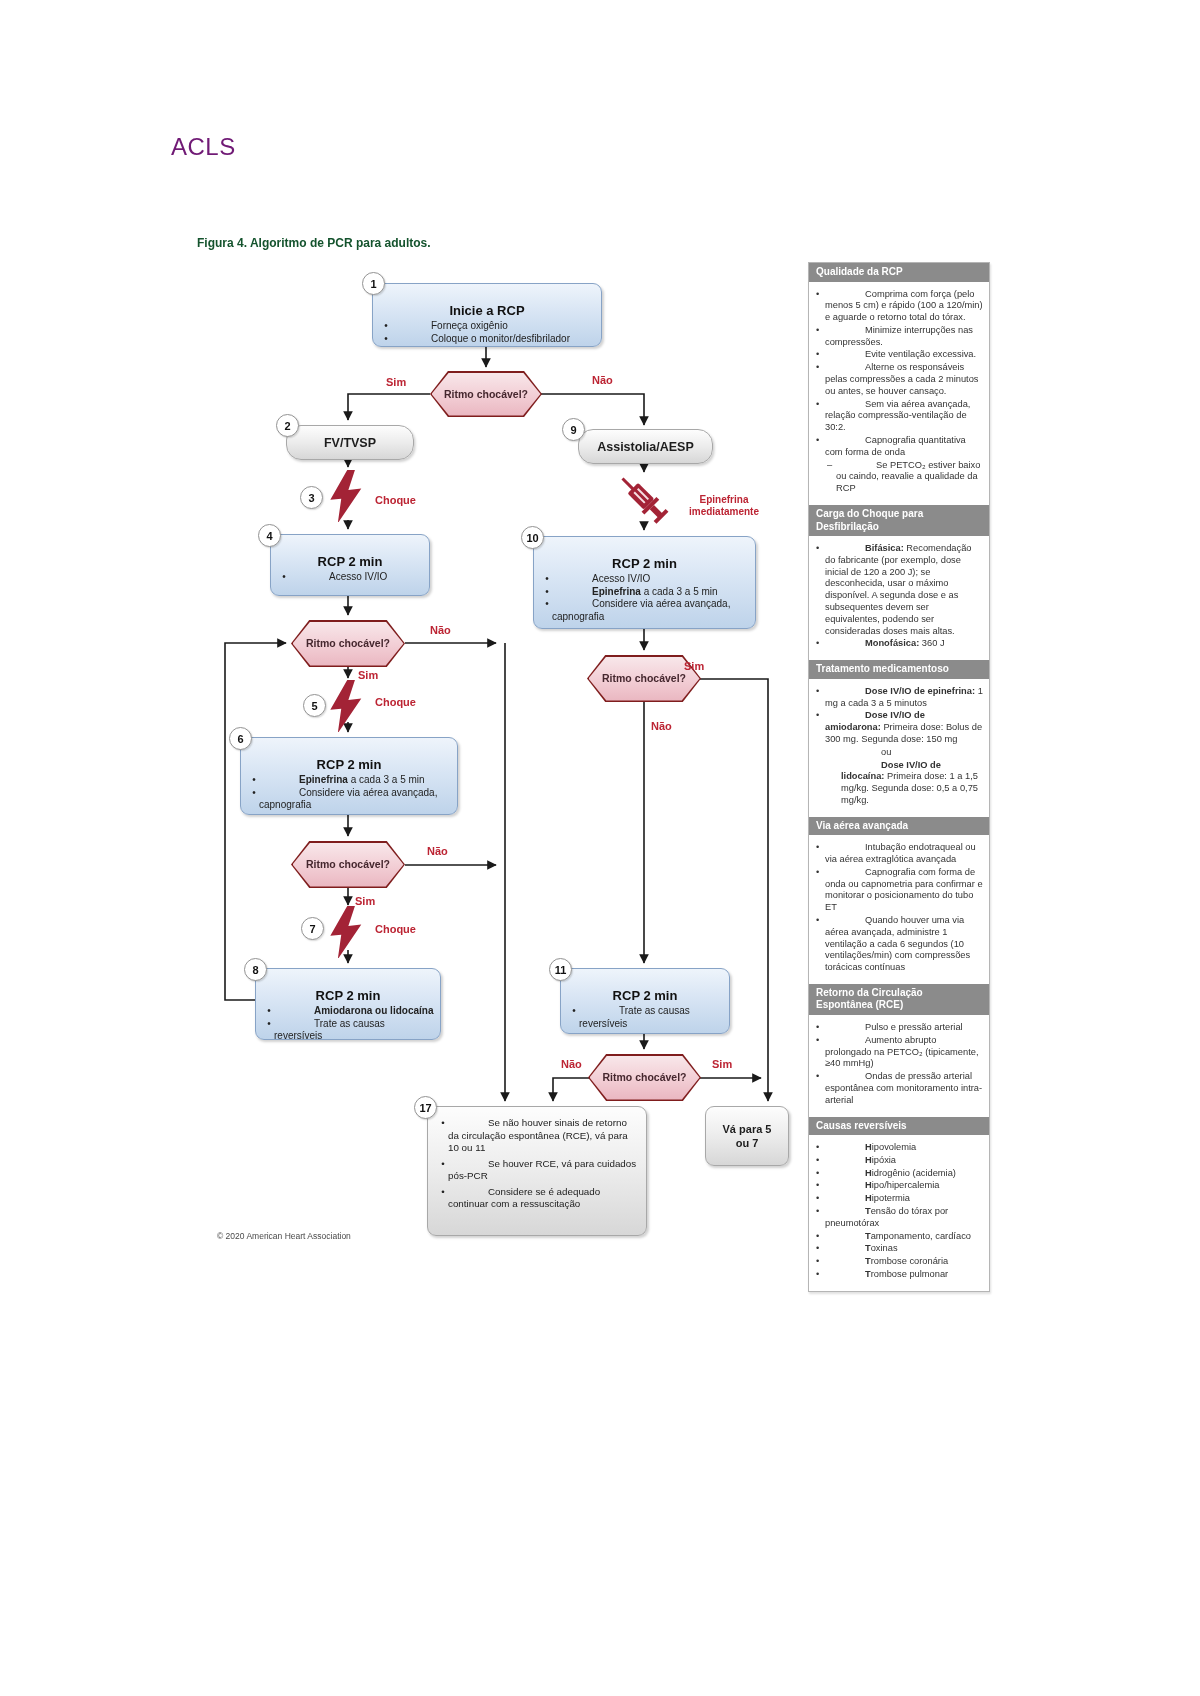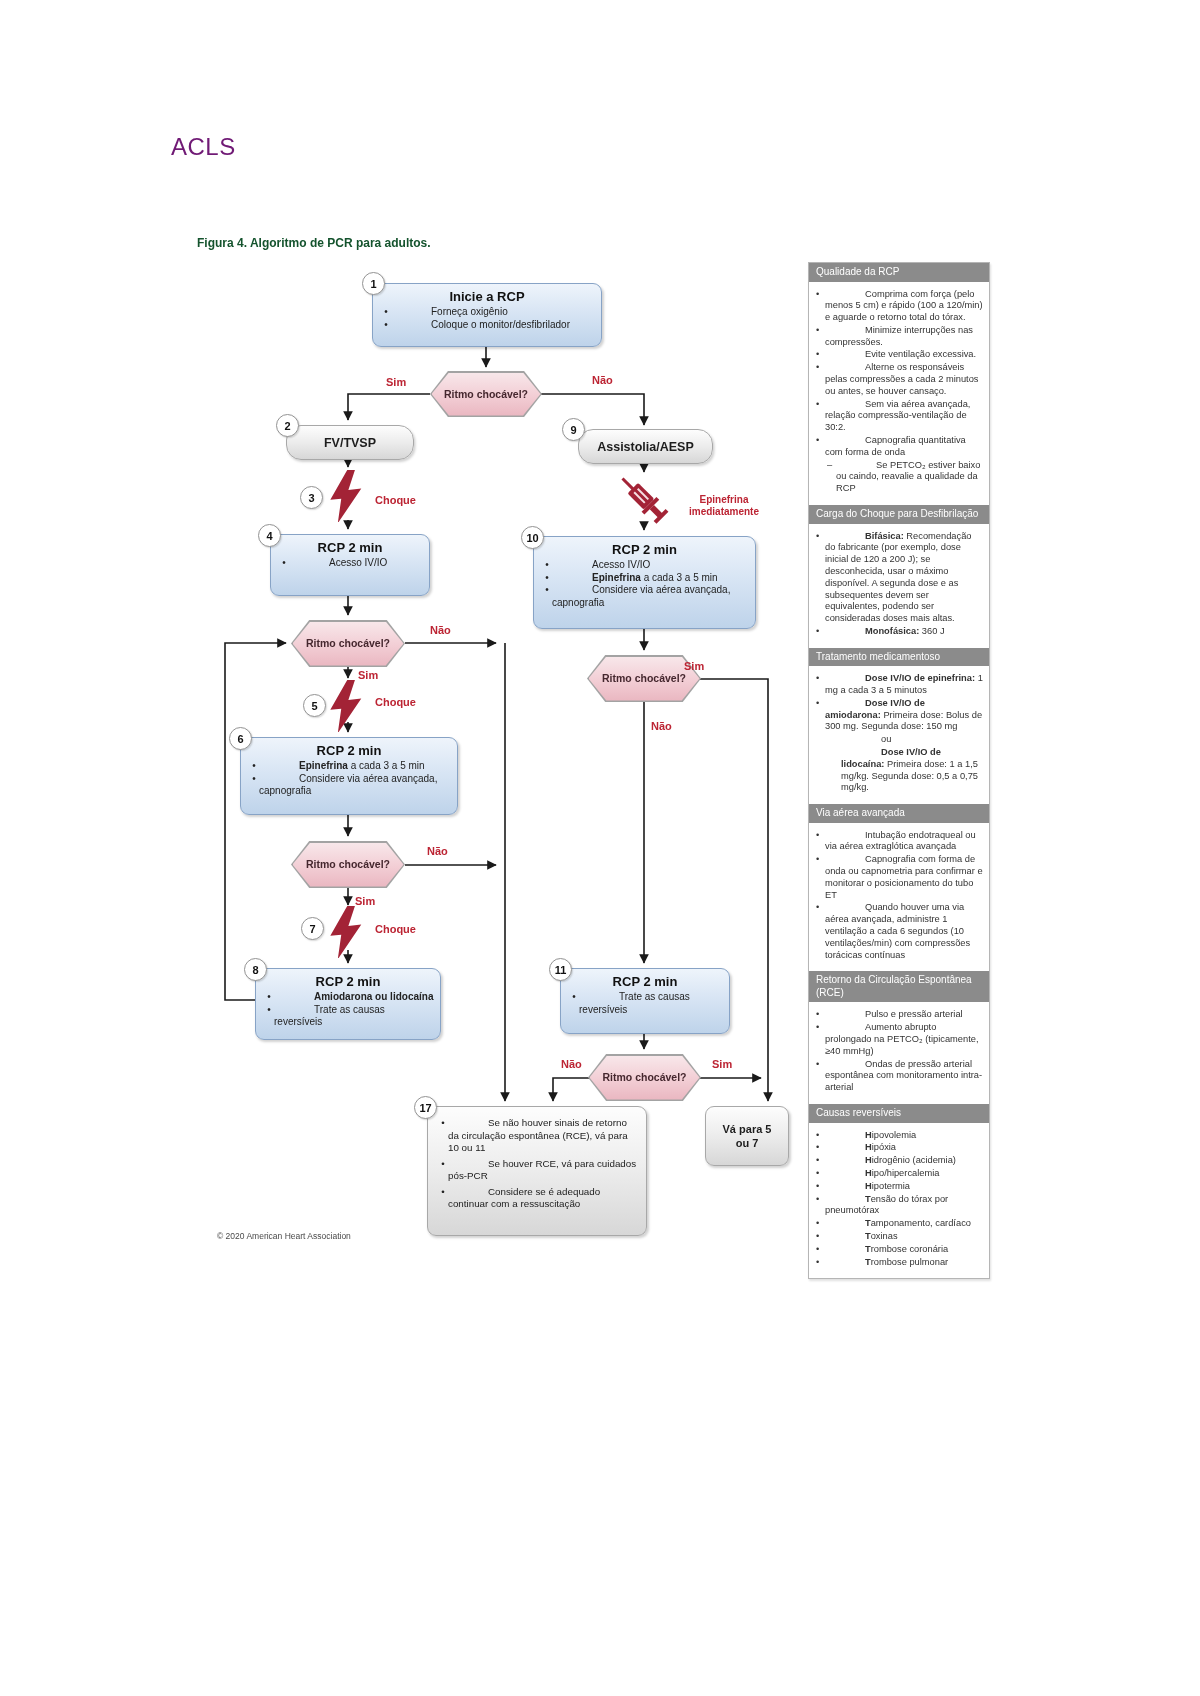"Qualidade da RCP" .sb-head { font-weight: normal -> bold }
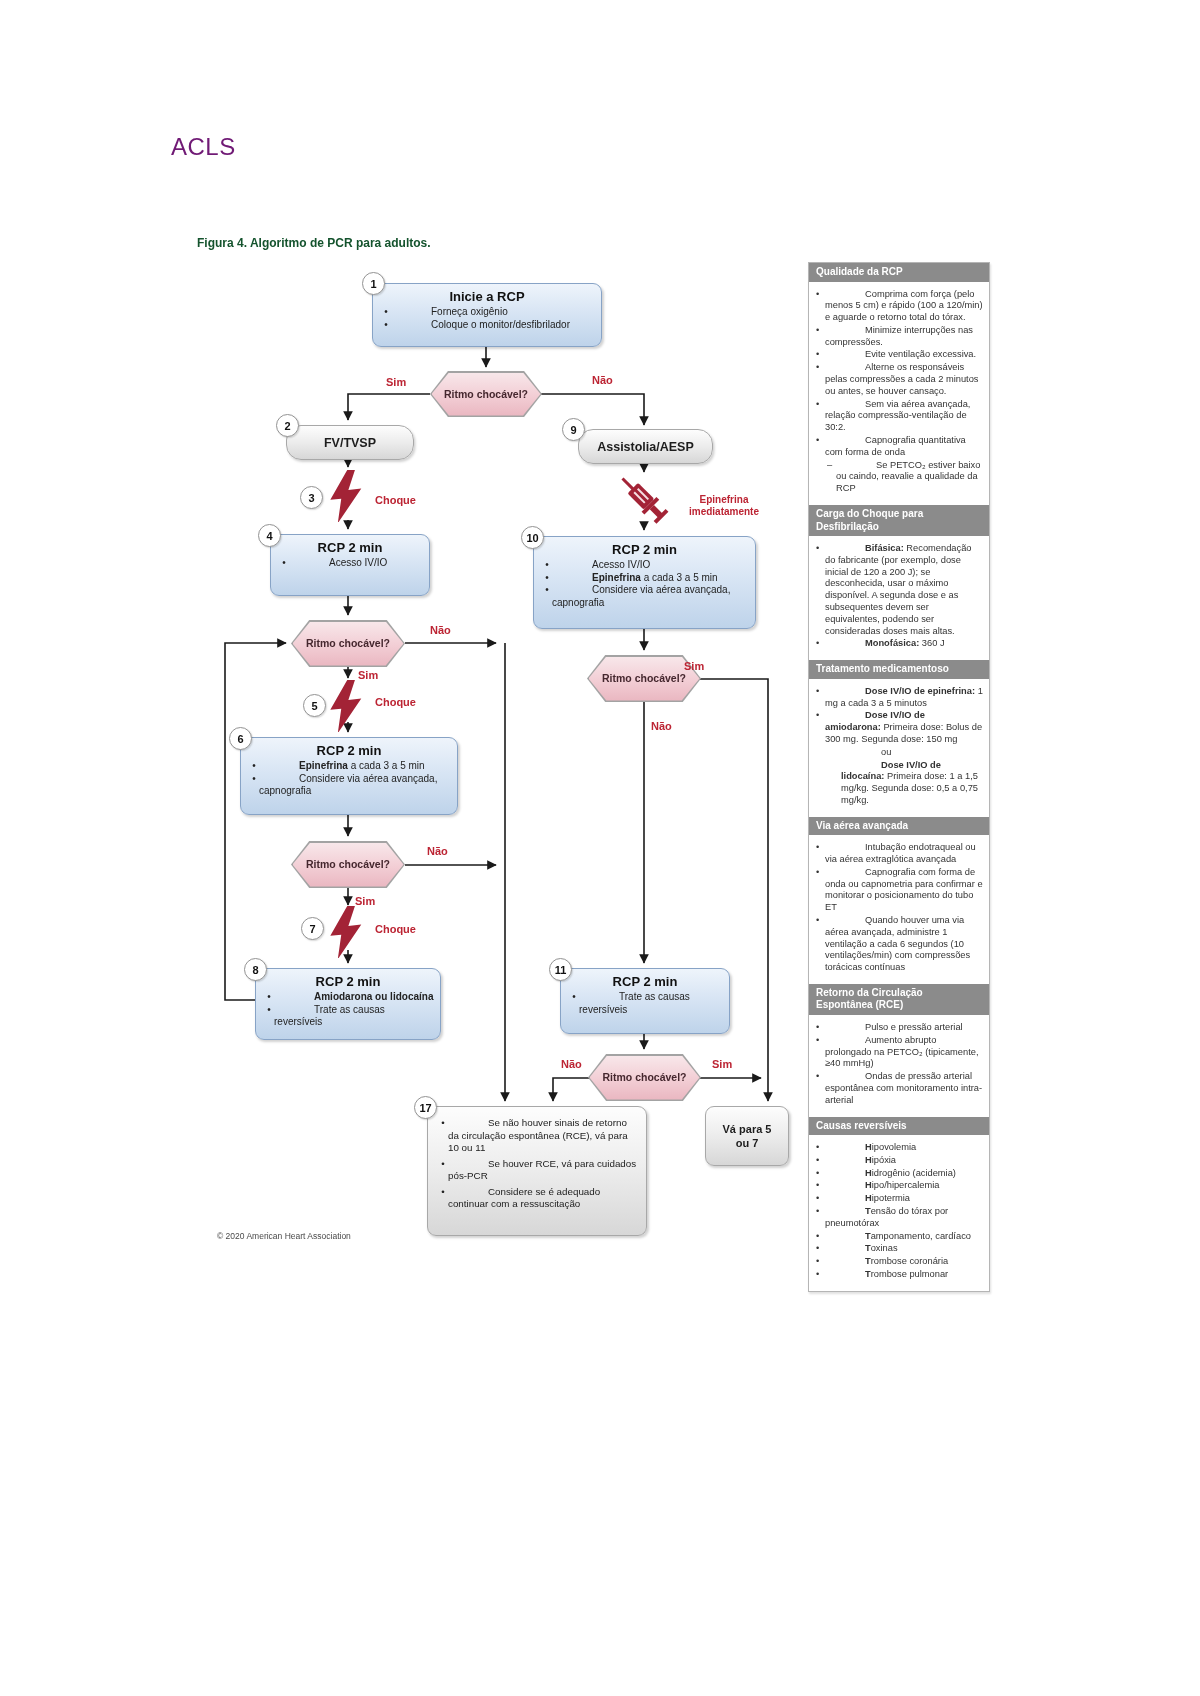"Inicie a RCP" .node-title { padding-top: 5px -> 19px }
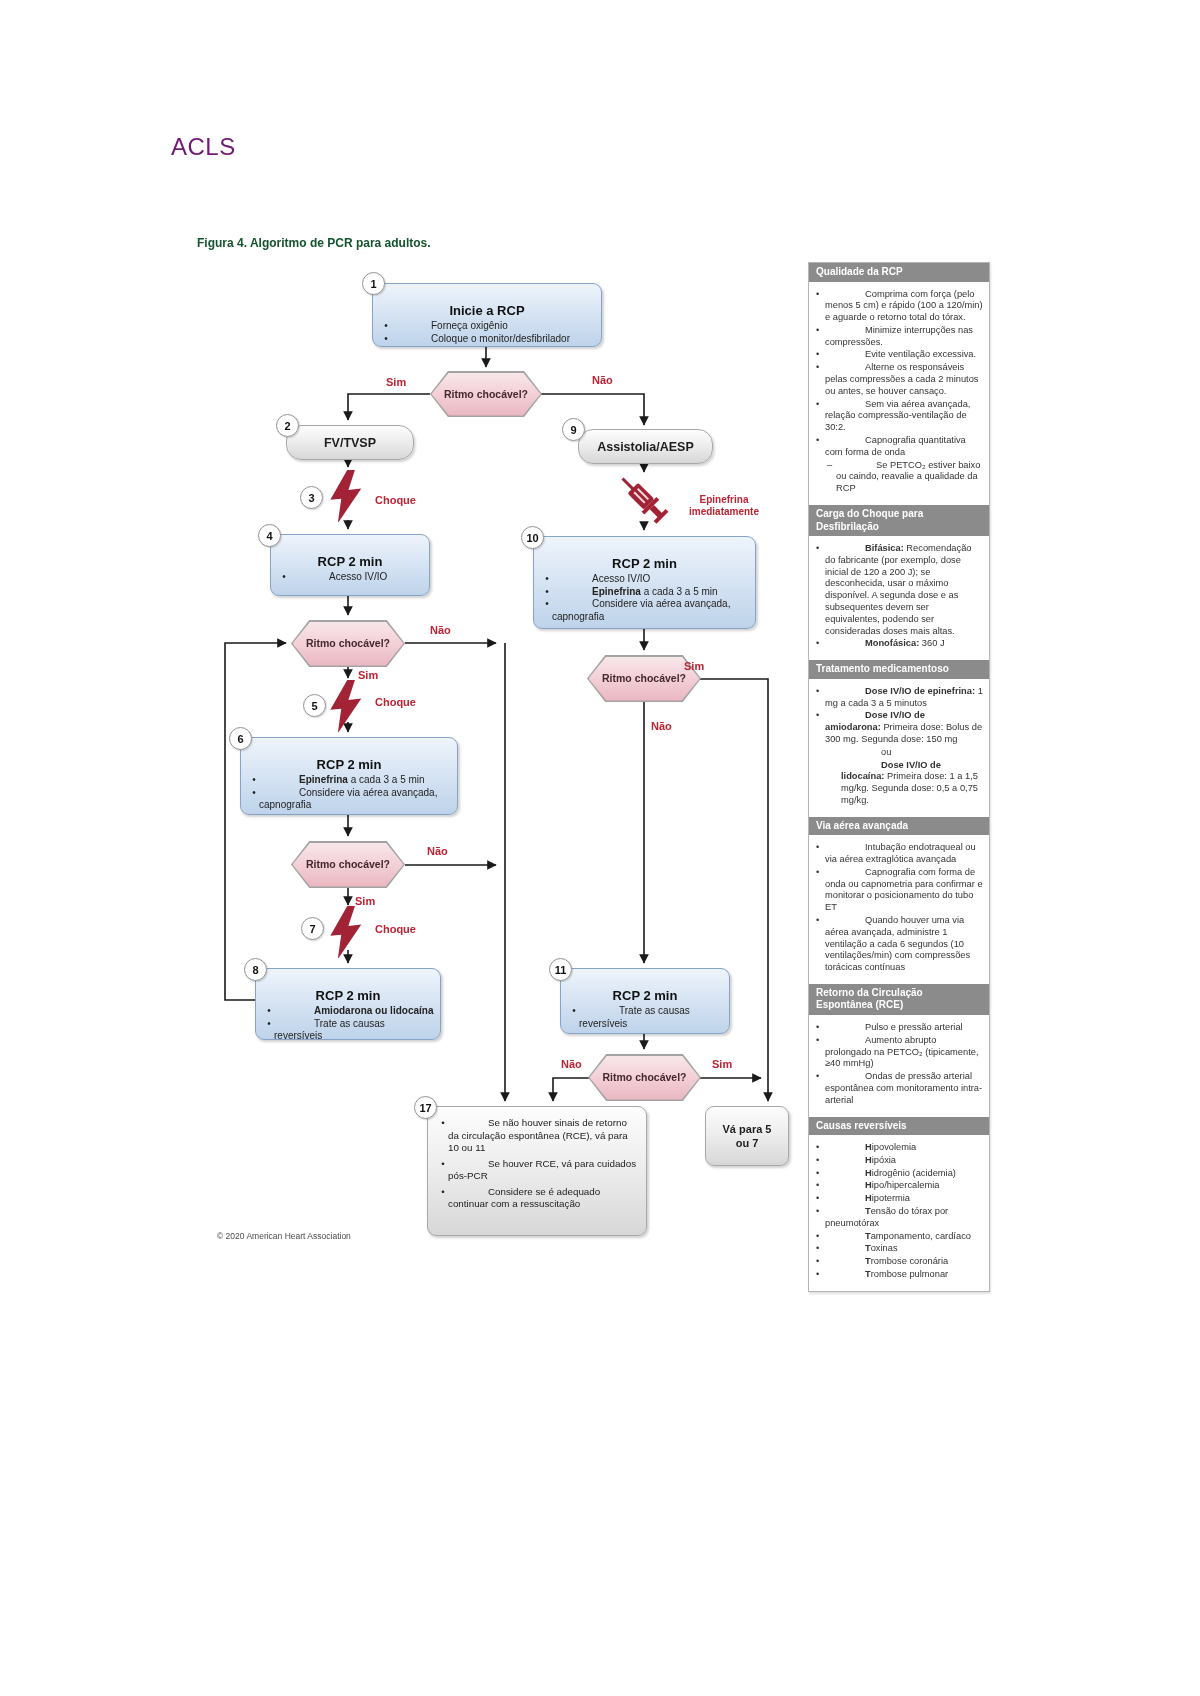"Ritmo chocável?" .hexo { background: #a3a3a3 -> #7f1d1d }
